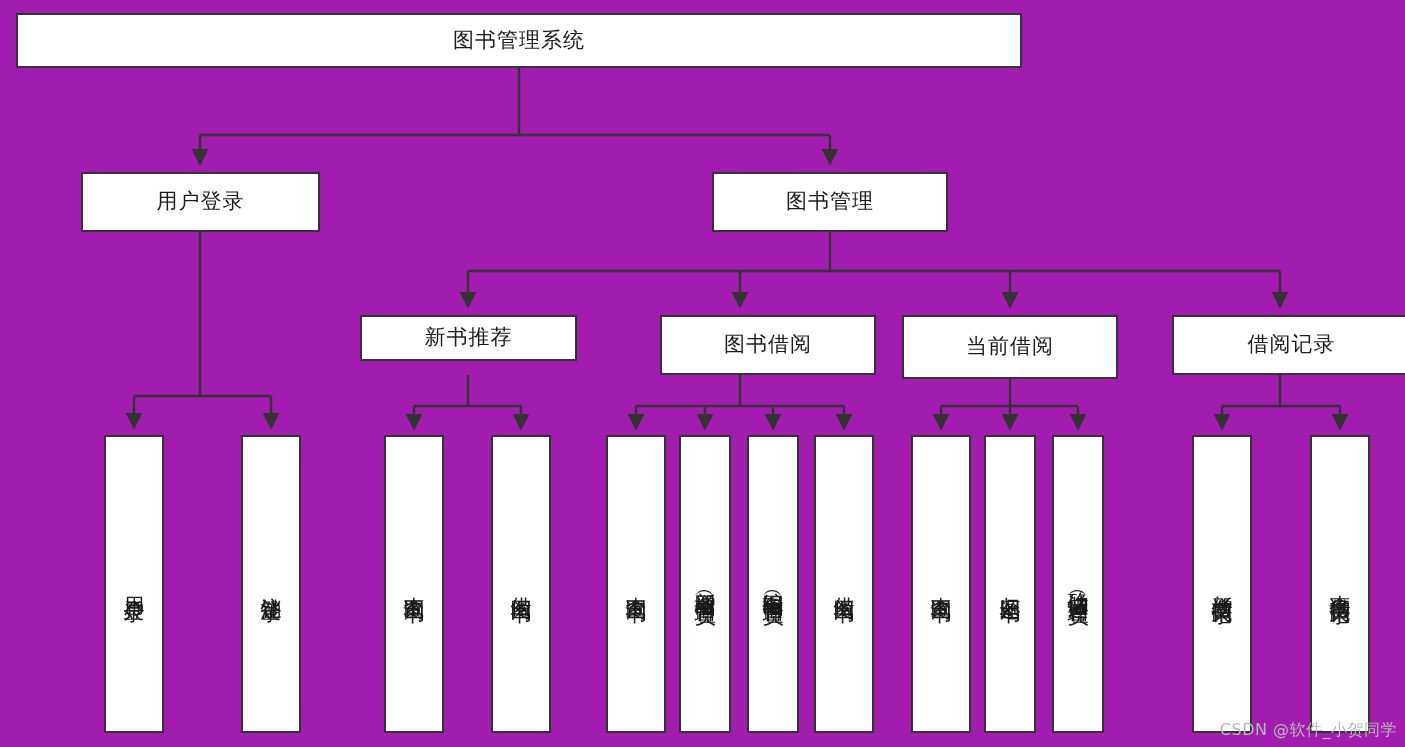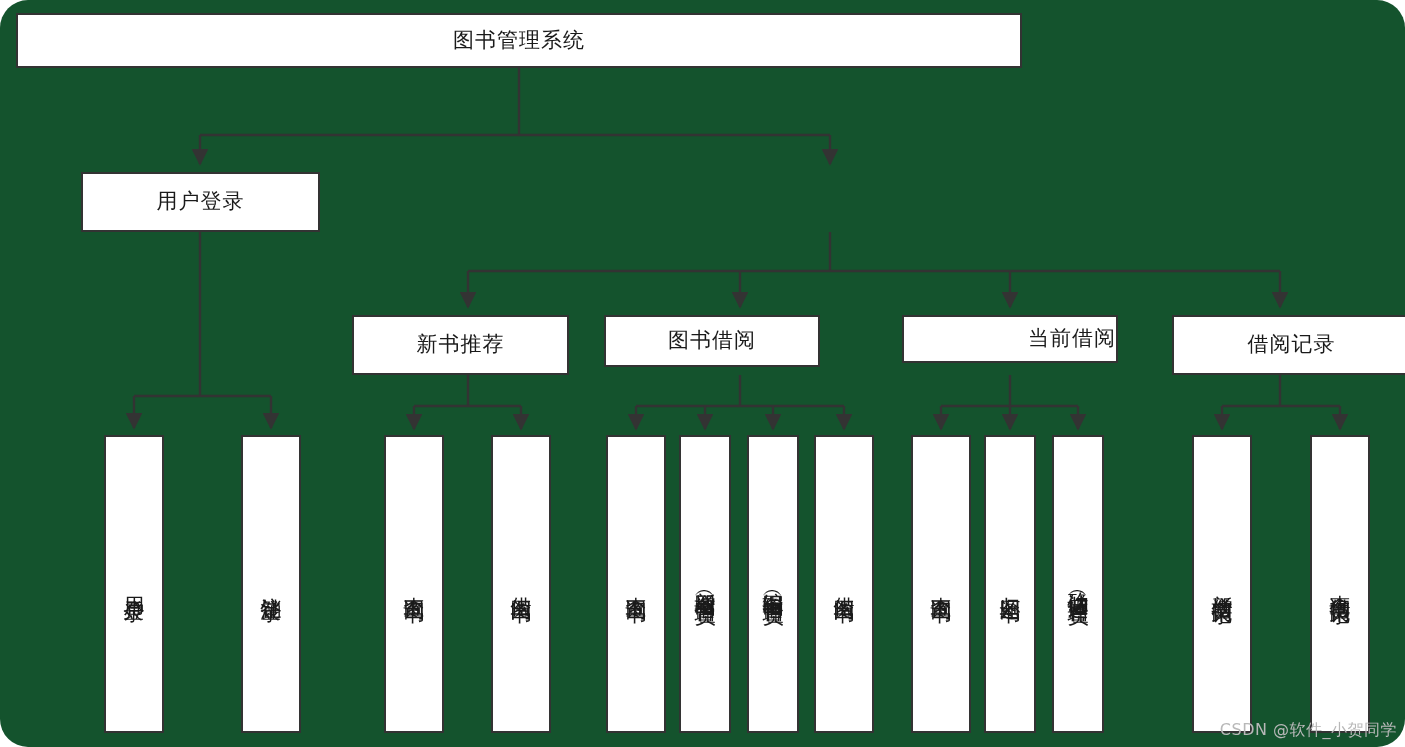"图书管理系统" #canvas { background: #14532d -> #a21caf; border-radius: 28px -> none }
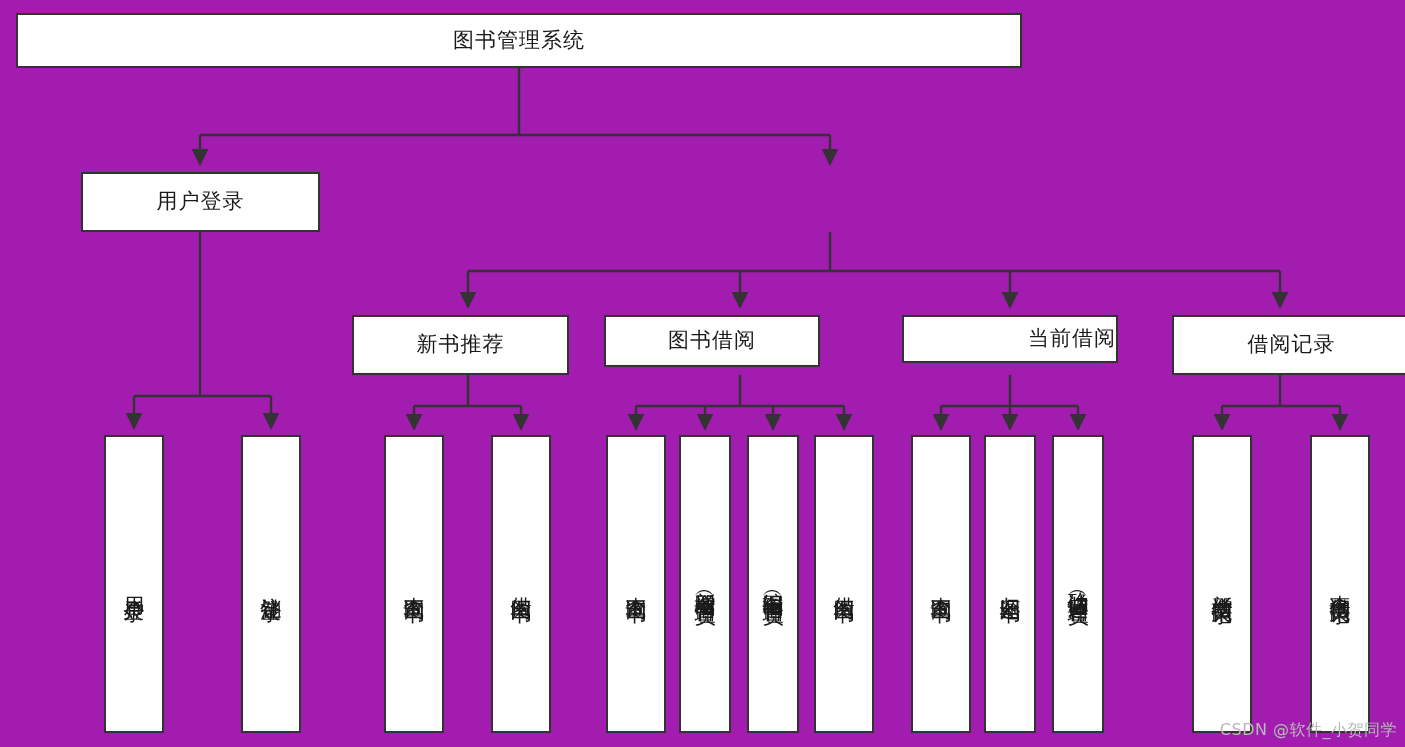"图书管理" div.node { html: none -> <div> <span>图书管理</span> </div> }
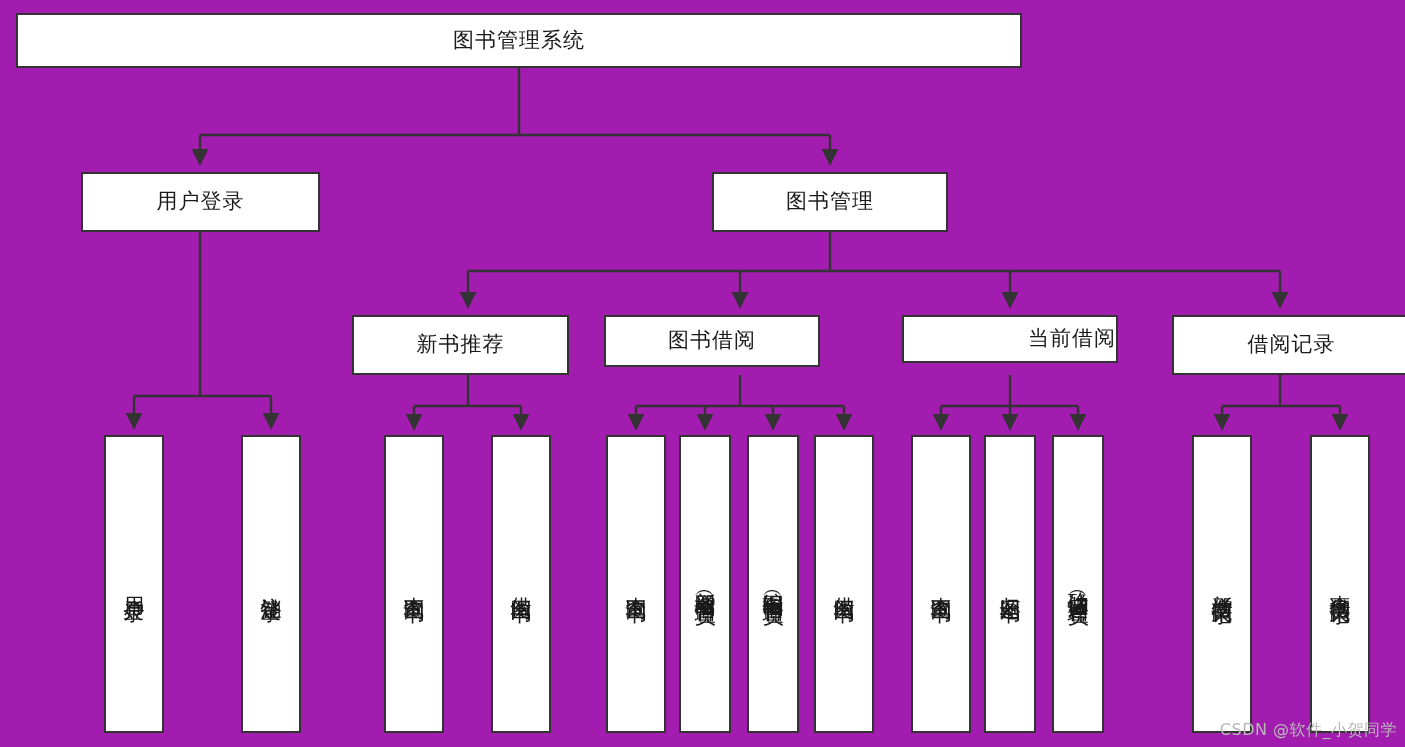"新书推荐" div.node { height: 60px -> 46px; left: 352px -> 360px }
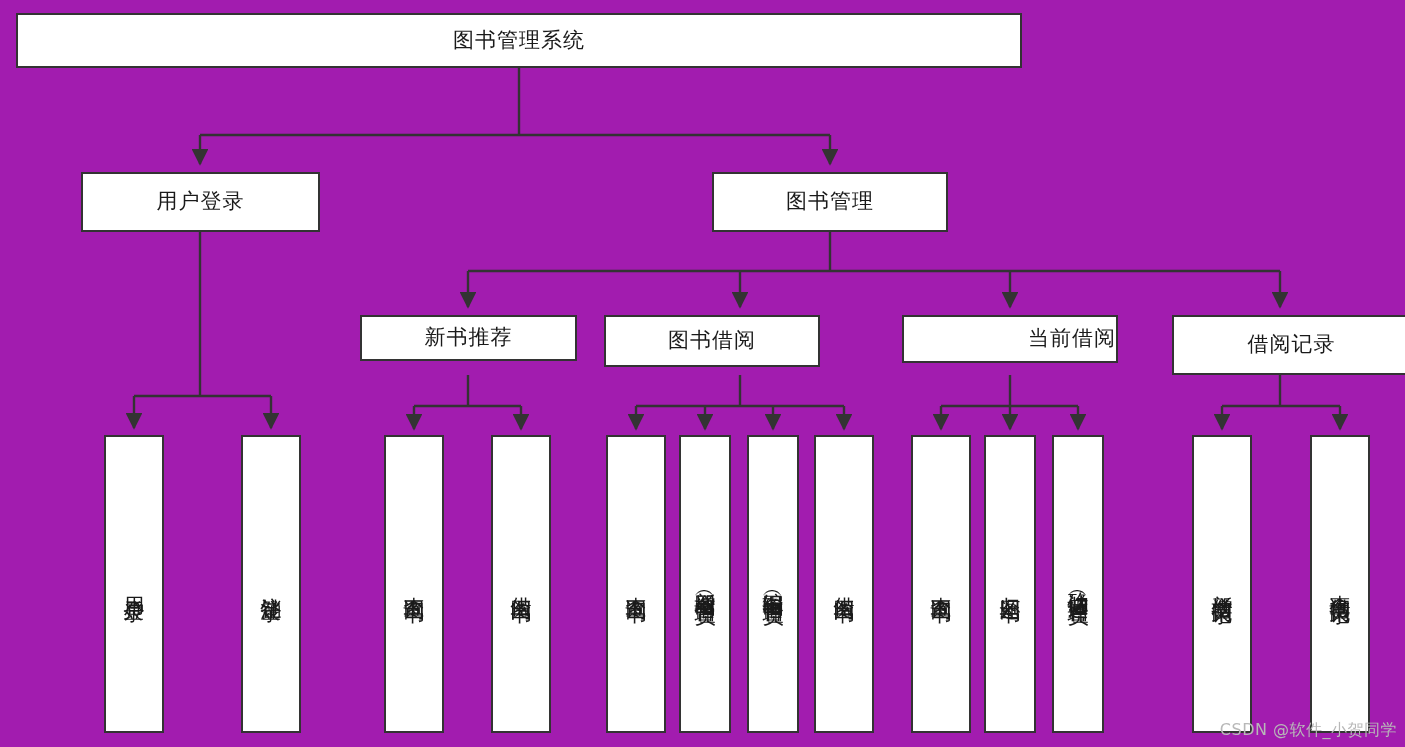"图书借阅" div.node { height: 52px -> 60px; left: 604px -> 660px }
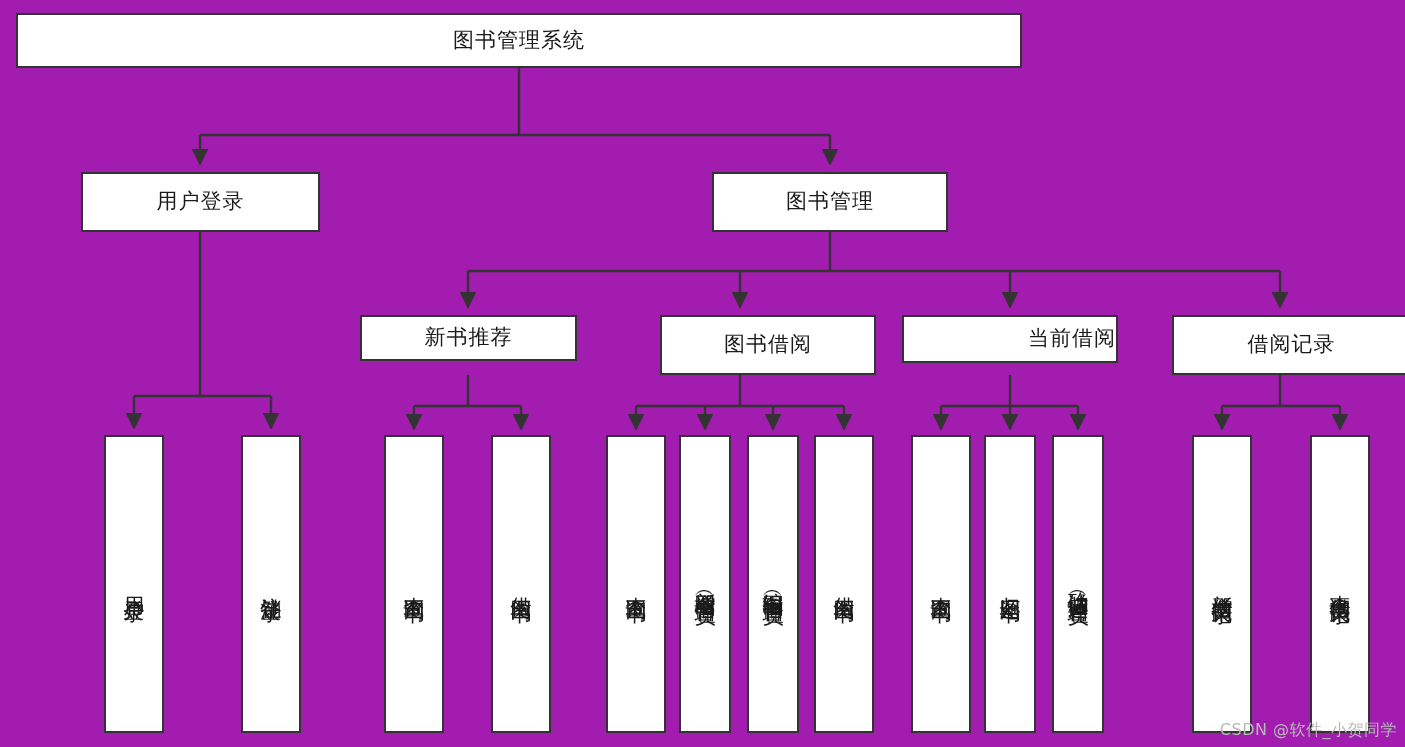"当前借阅" div.node { height: 48px -> 64px; justify-content: flex-end -> none }
